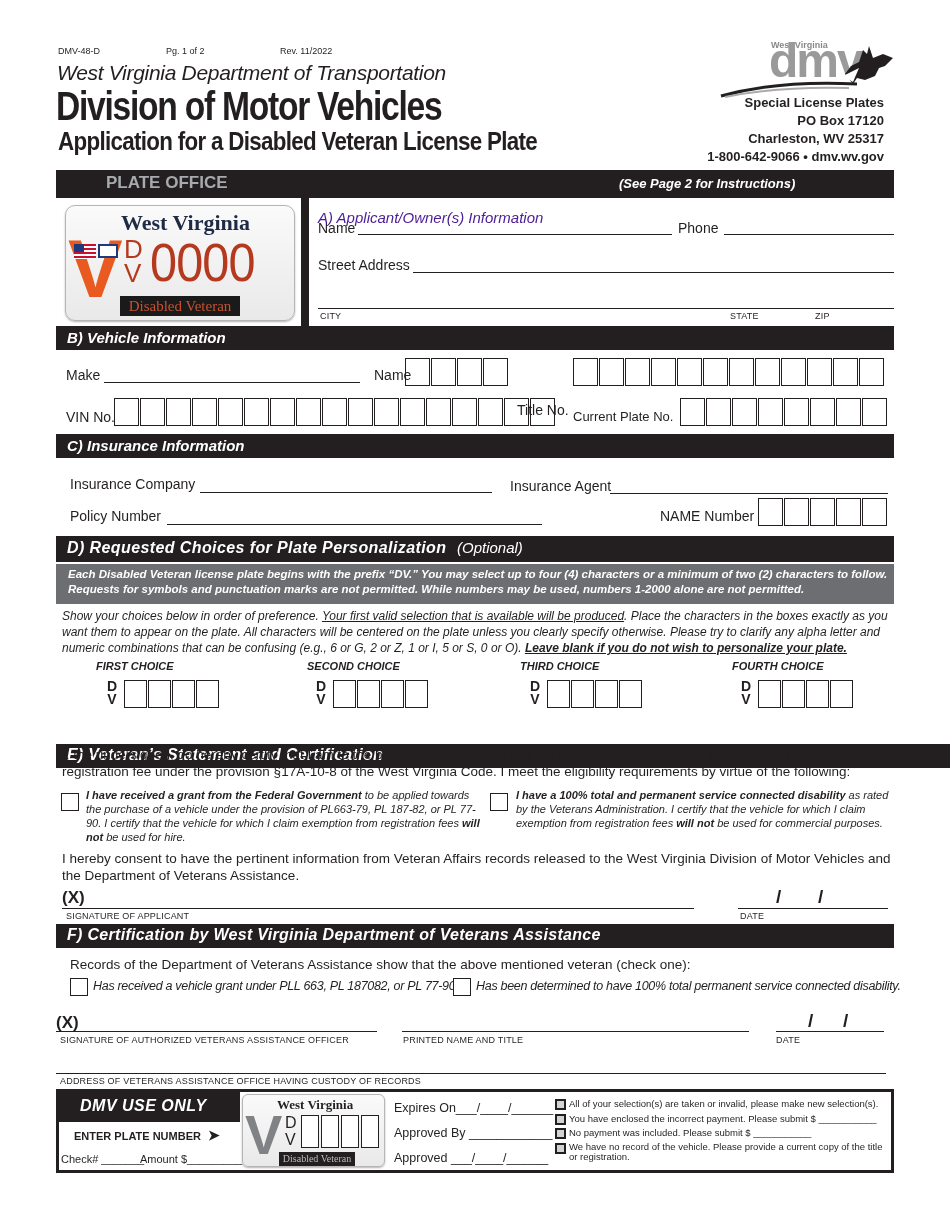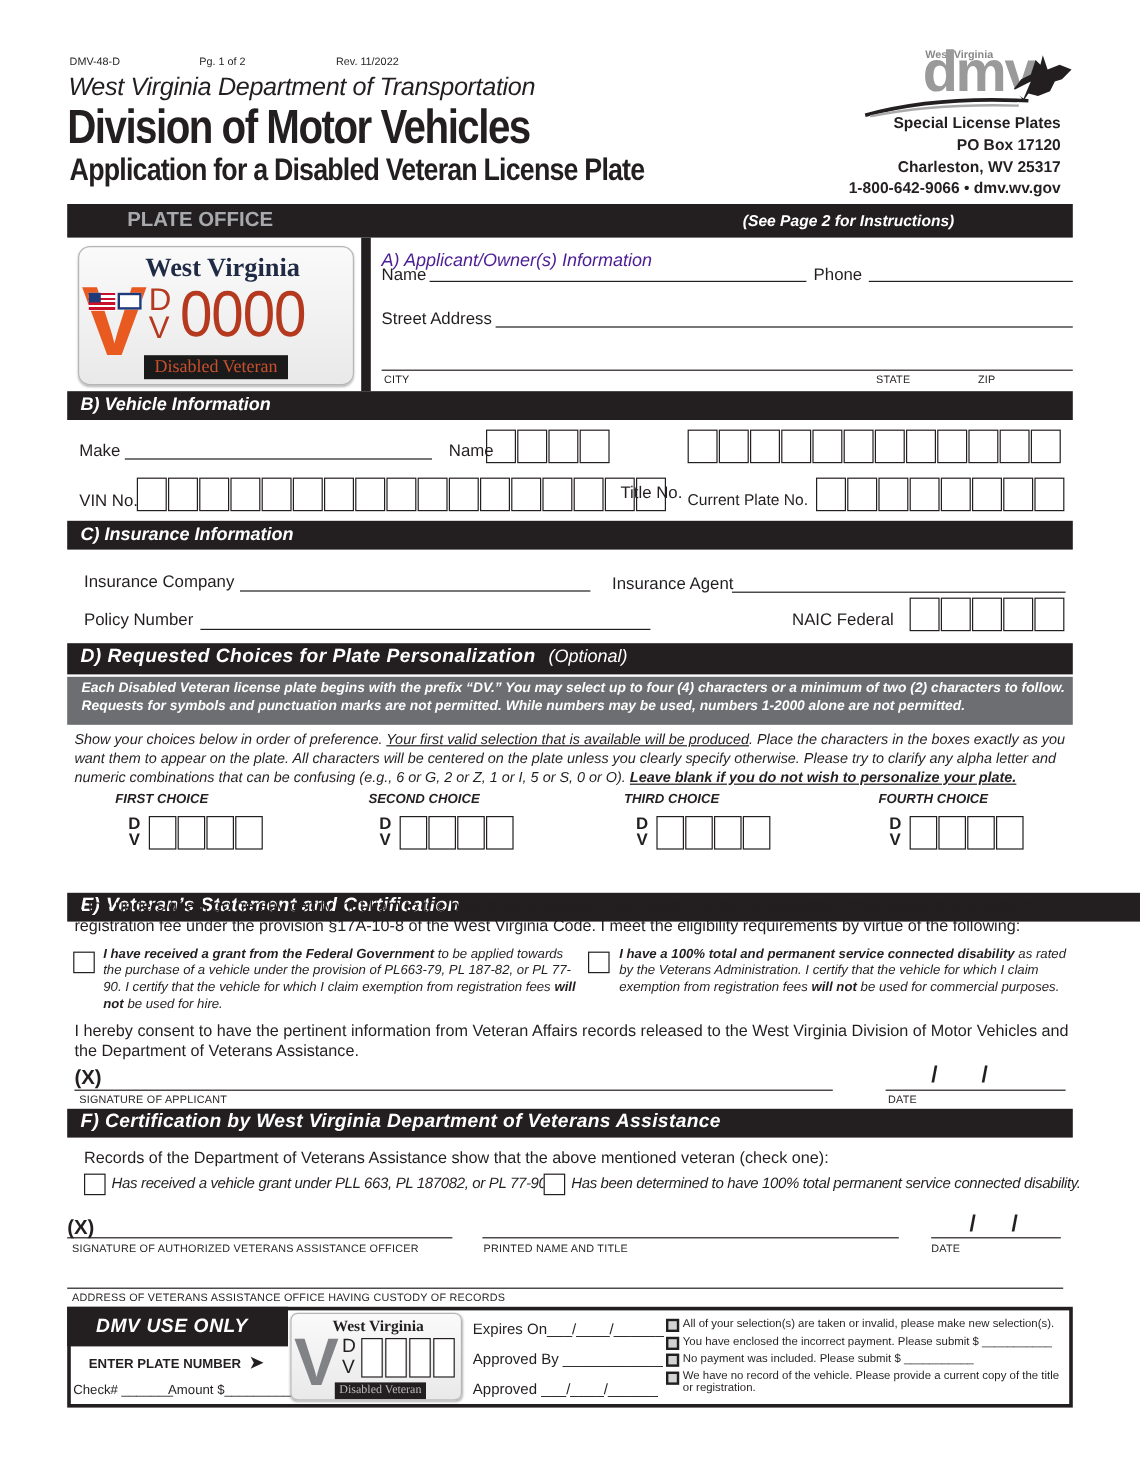"NAIC Federal" div.lbl { text: NAIC Federal -> NAME Number }
